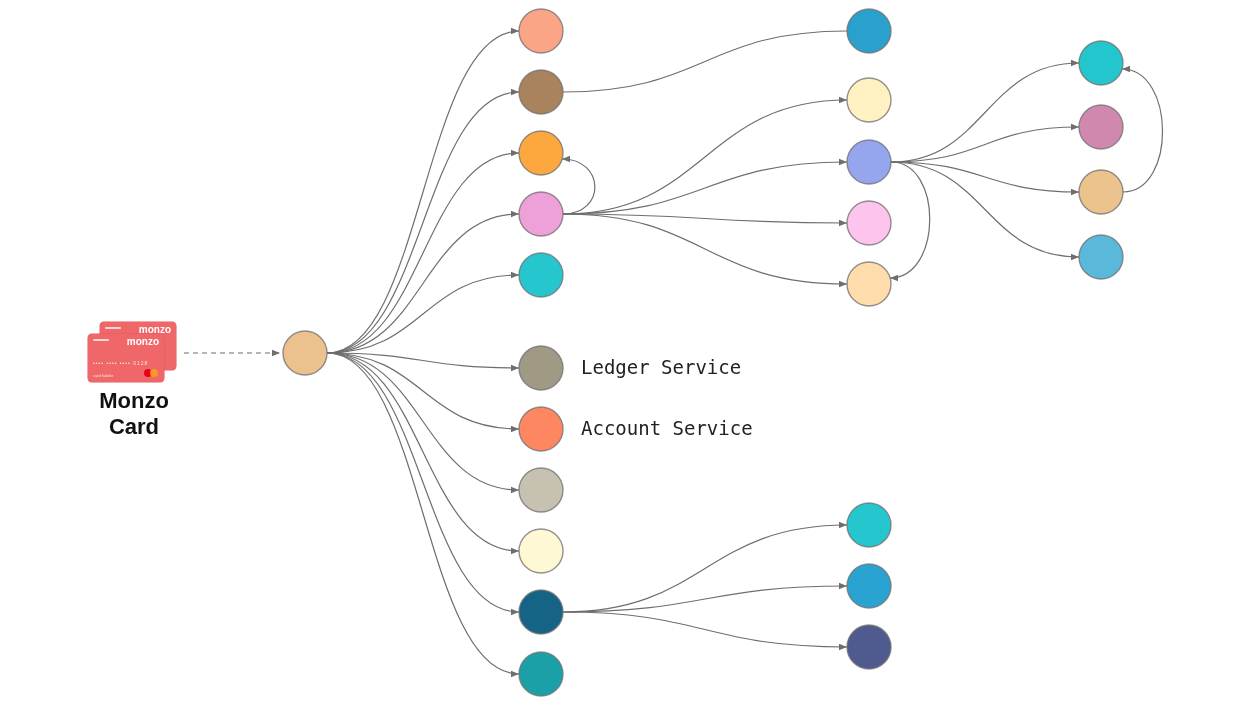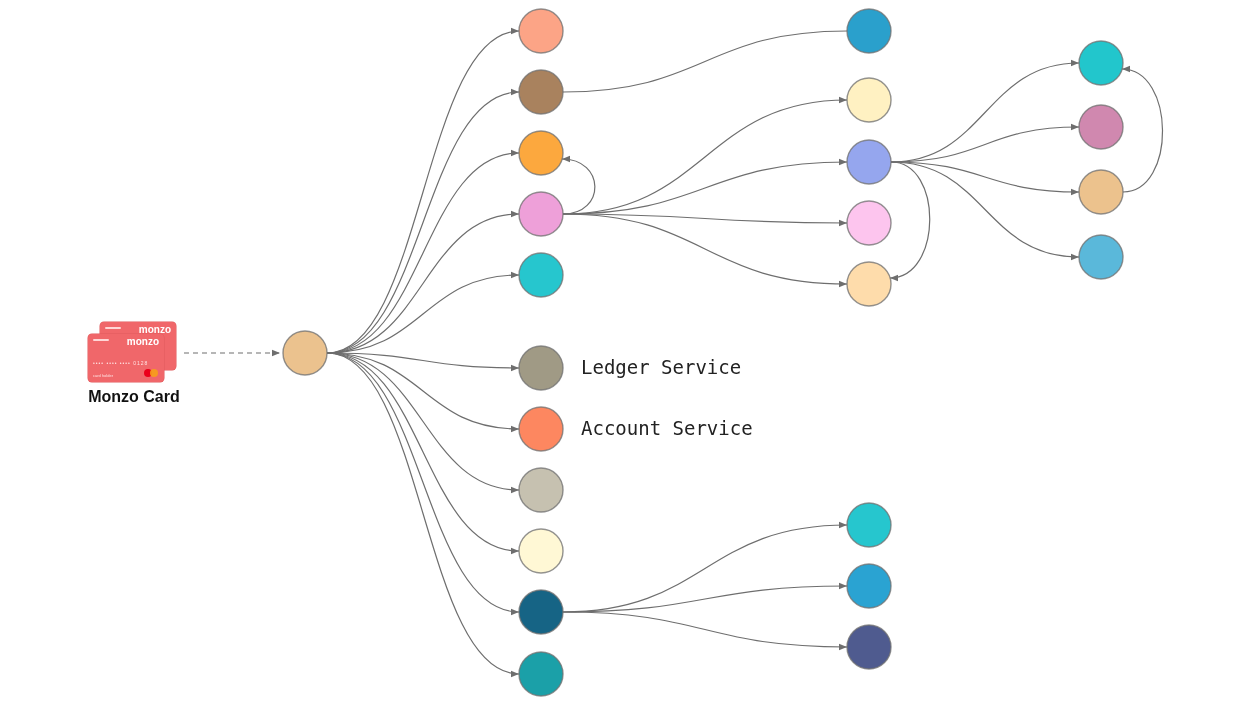"Monzo Card" .card-caption { font-size: 16px -> 22px }
